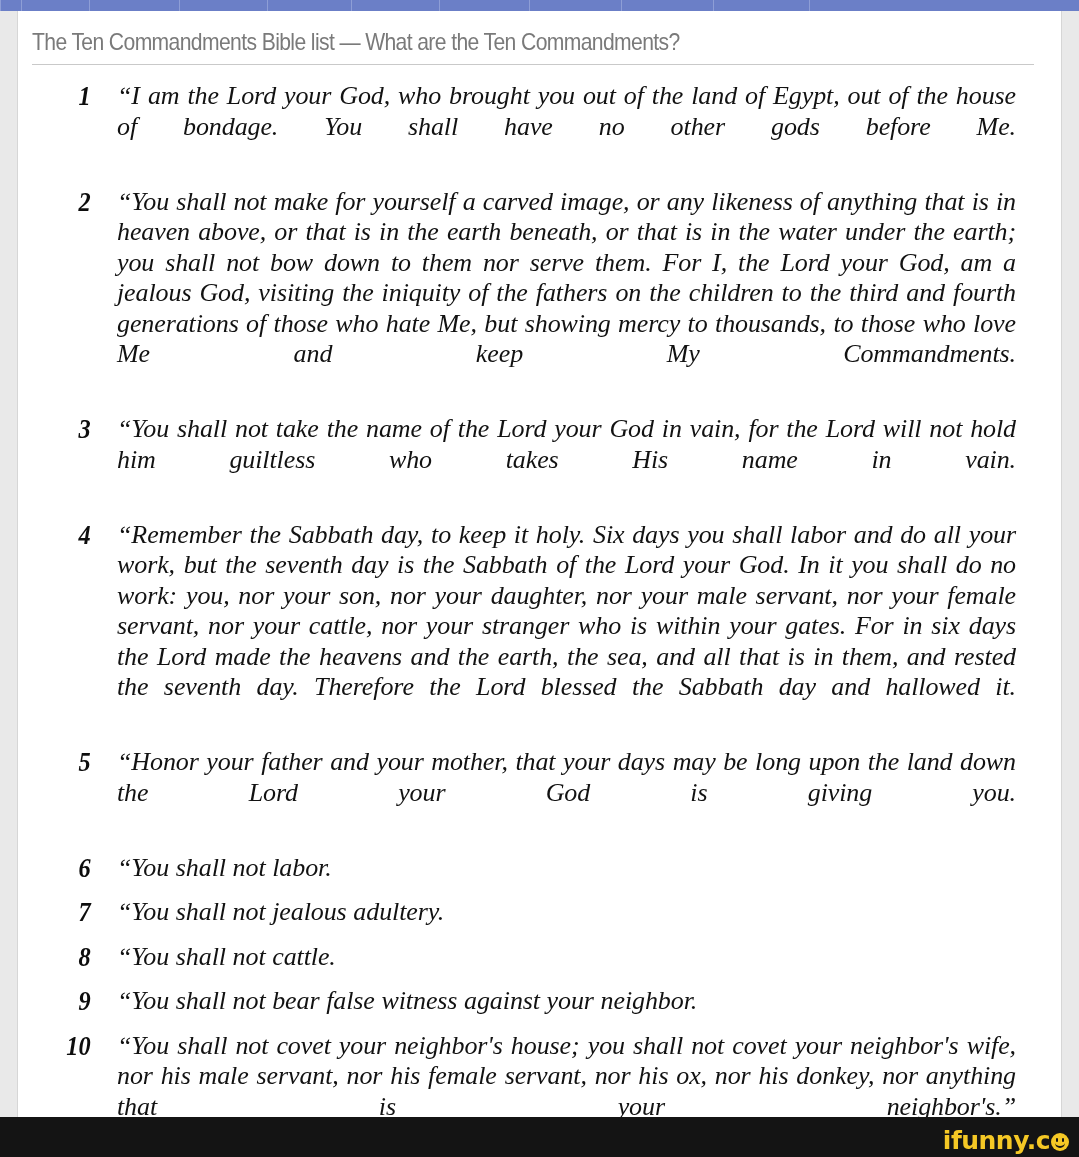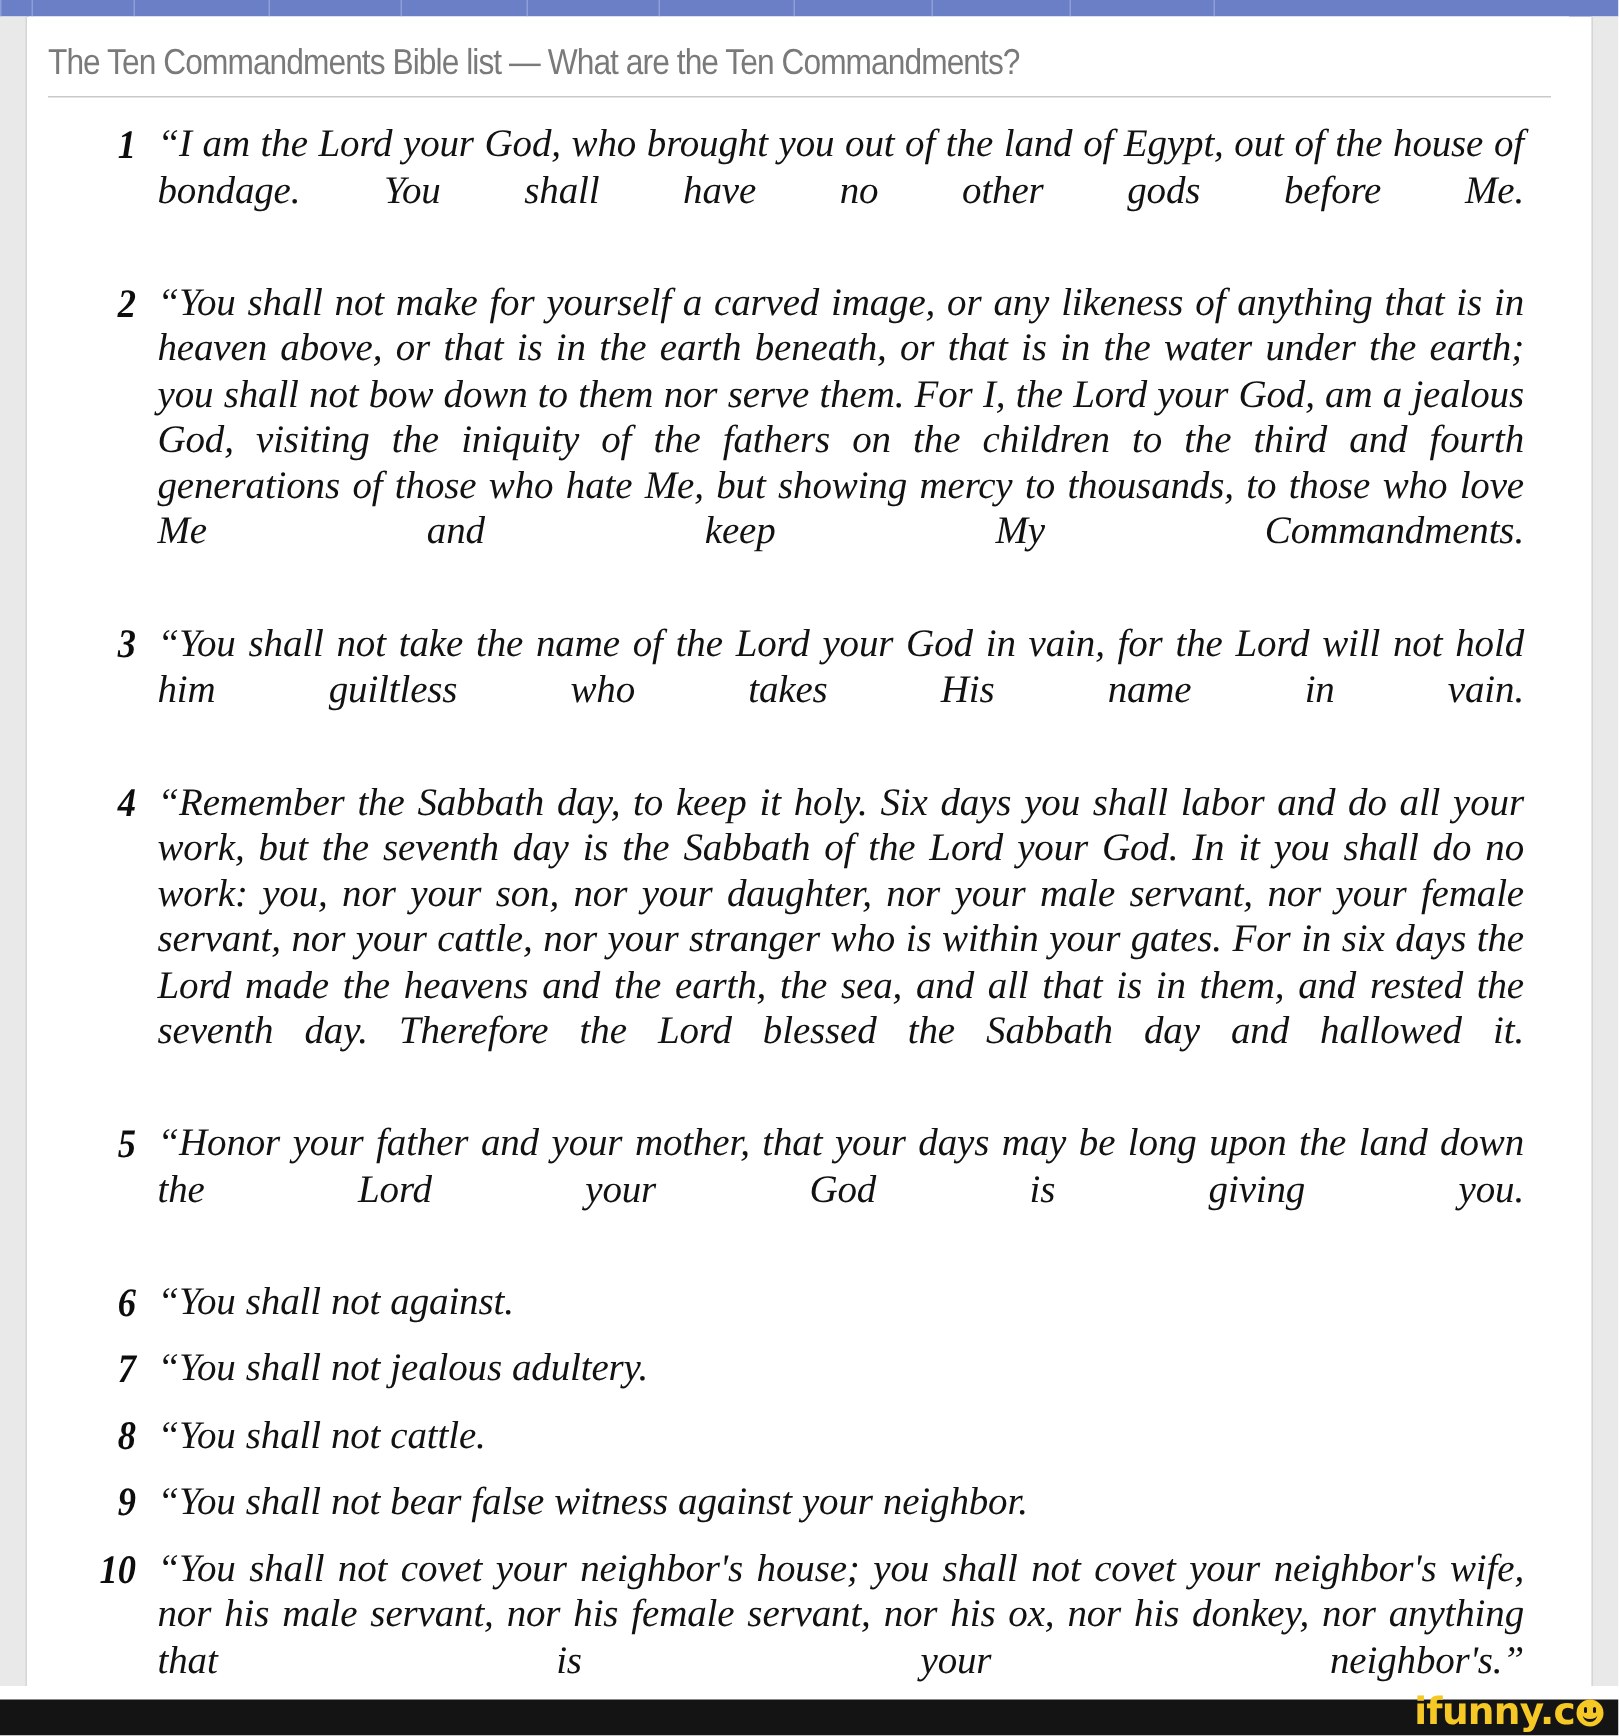"“I am the Lord your" .cmd-text { margin-left: none -> 12px }
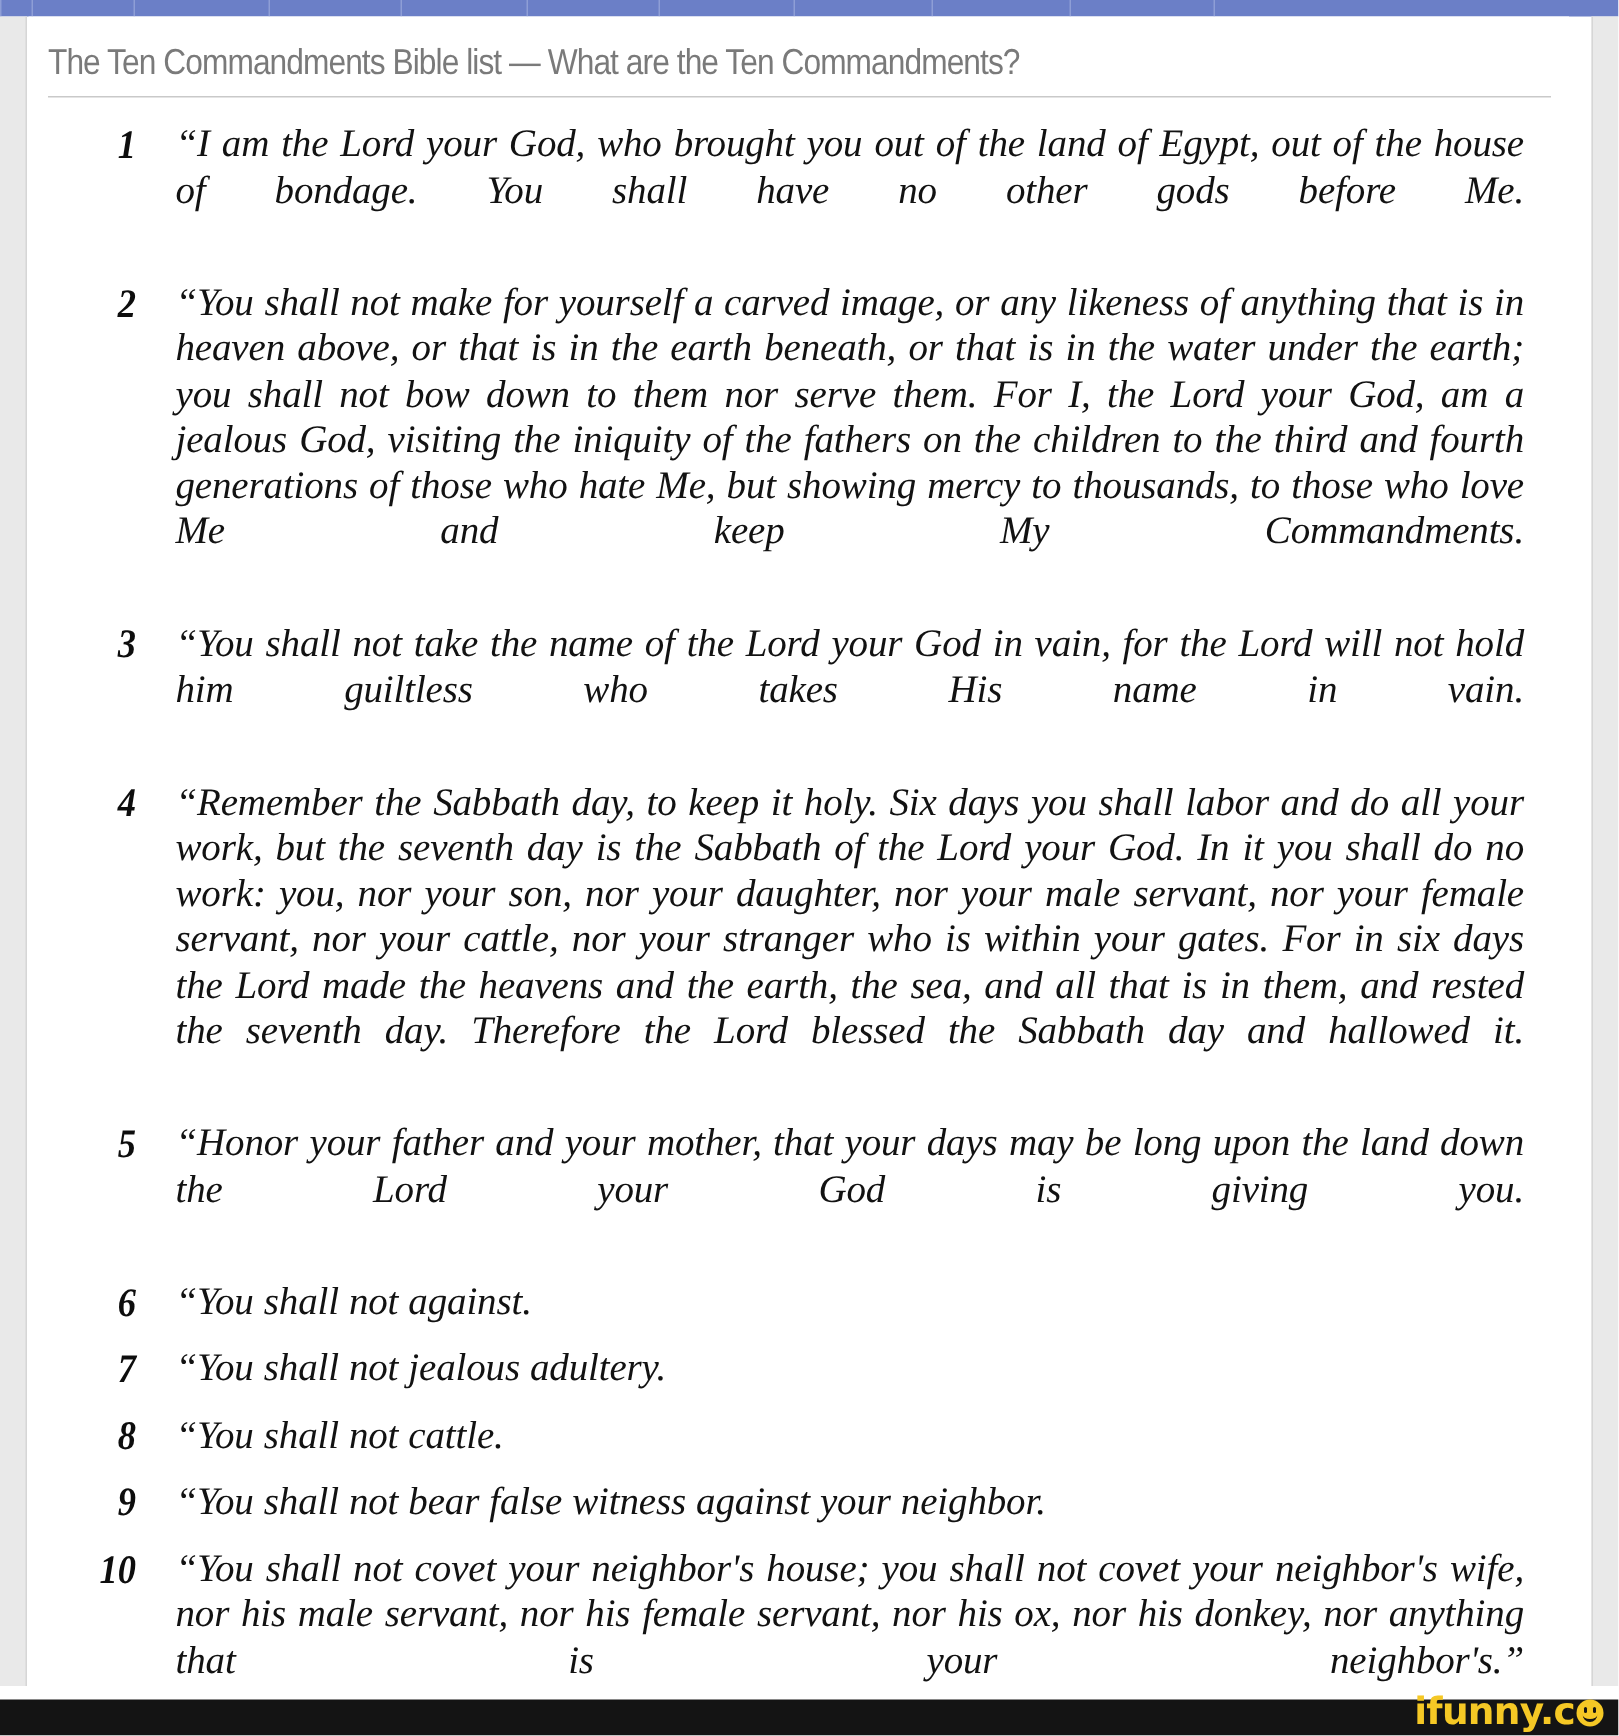"“You shall not against." div.cmd-text { text: against -> labor }
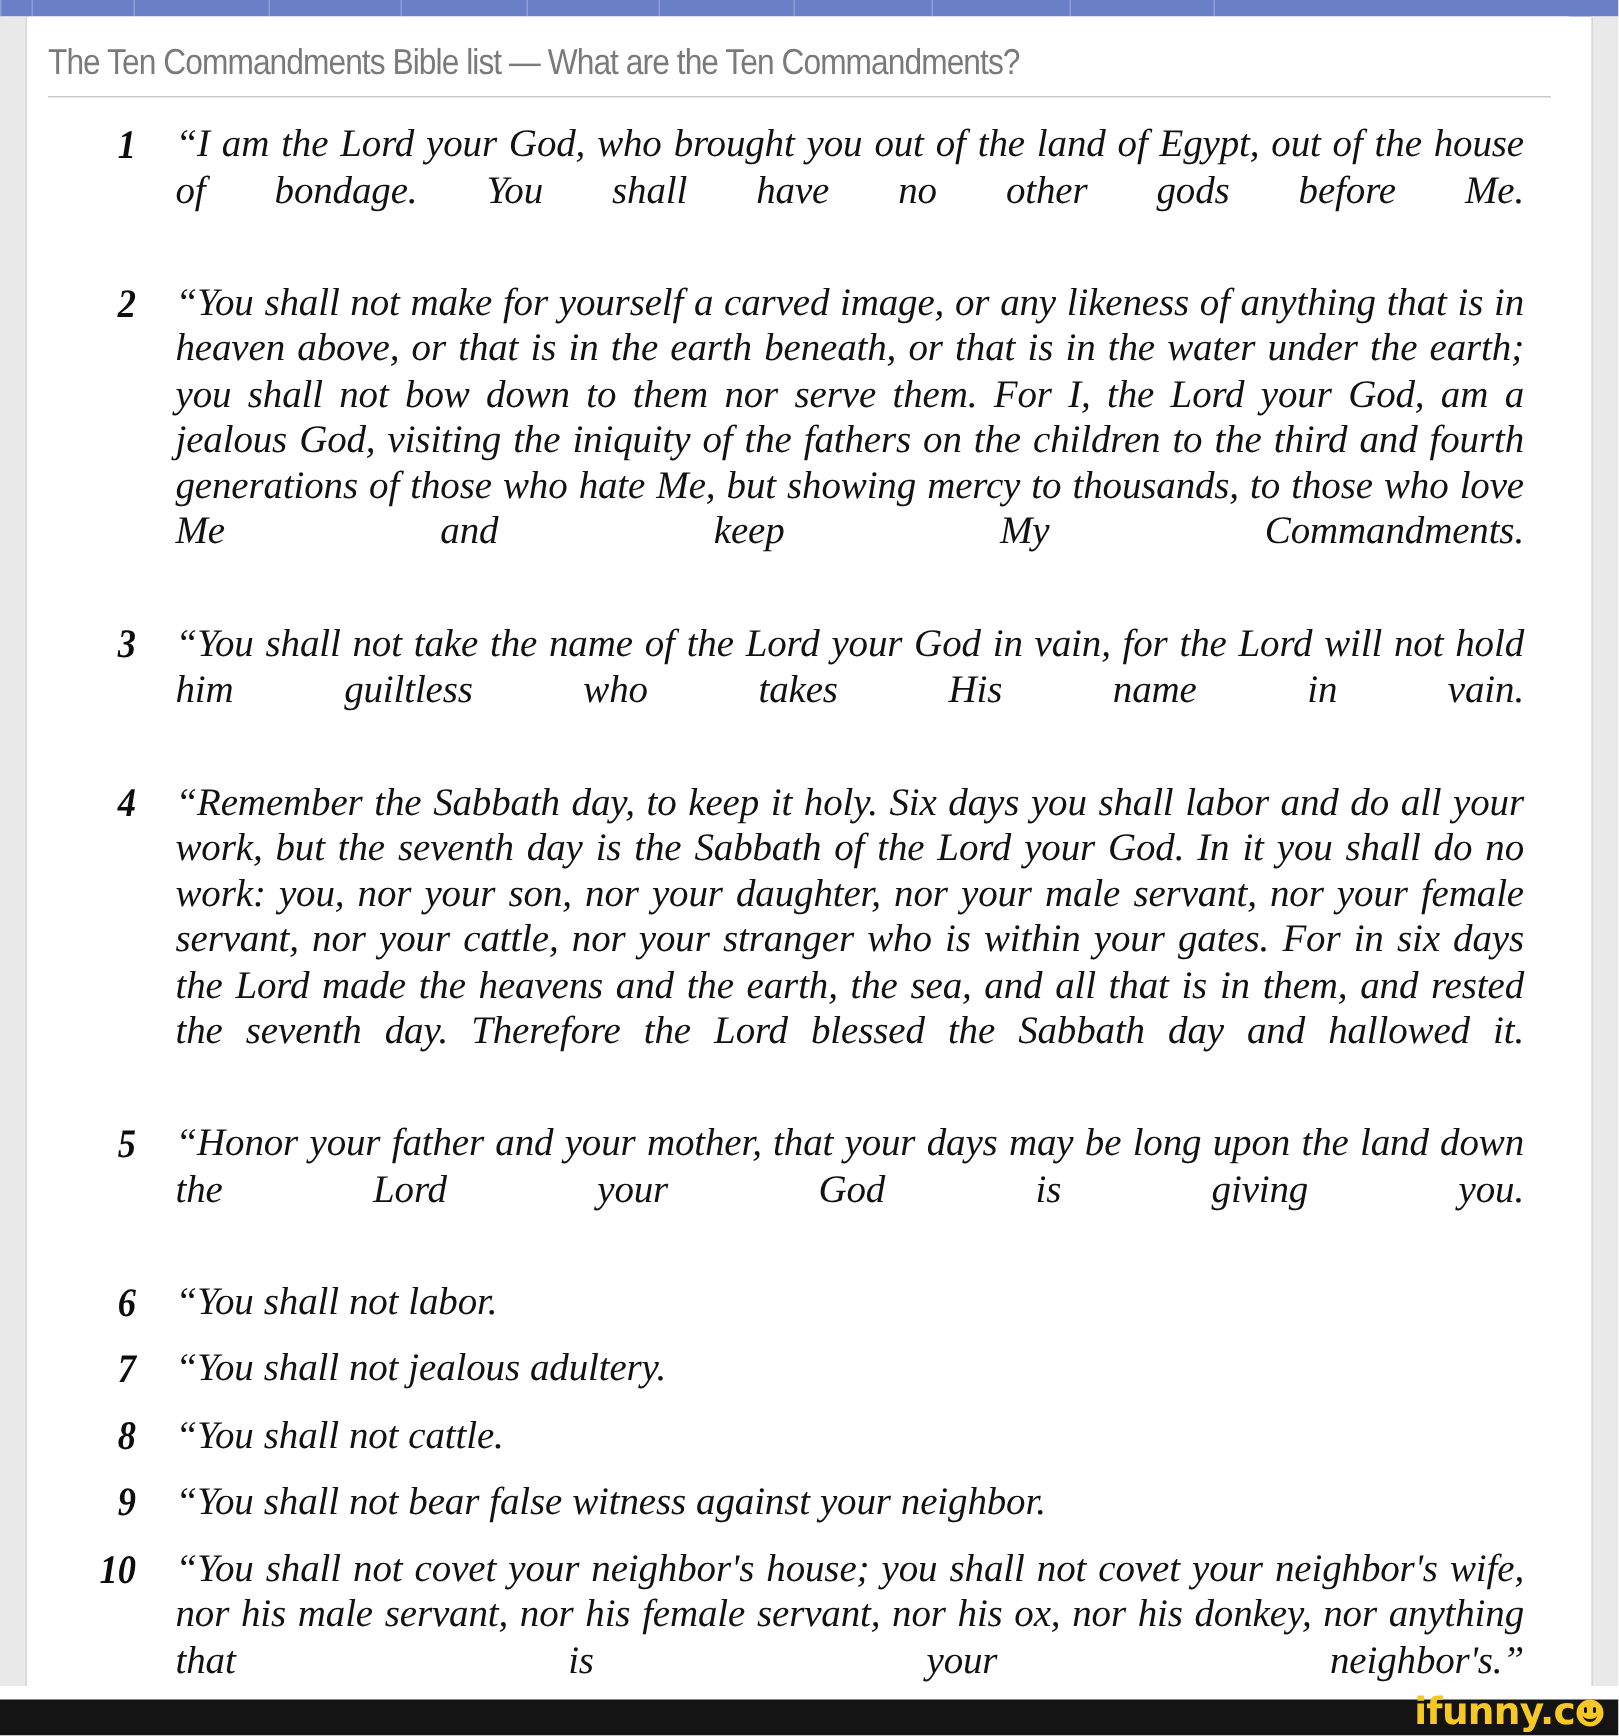"ifunny.c" .footer-bar { height: 24px -> 40px }
